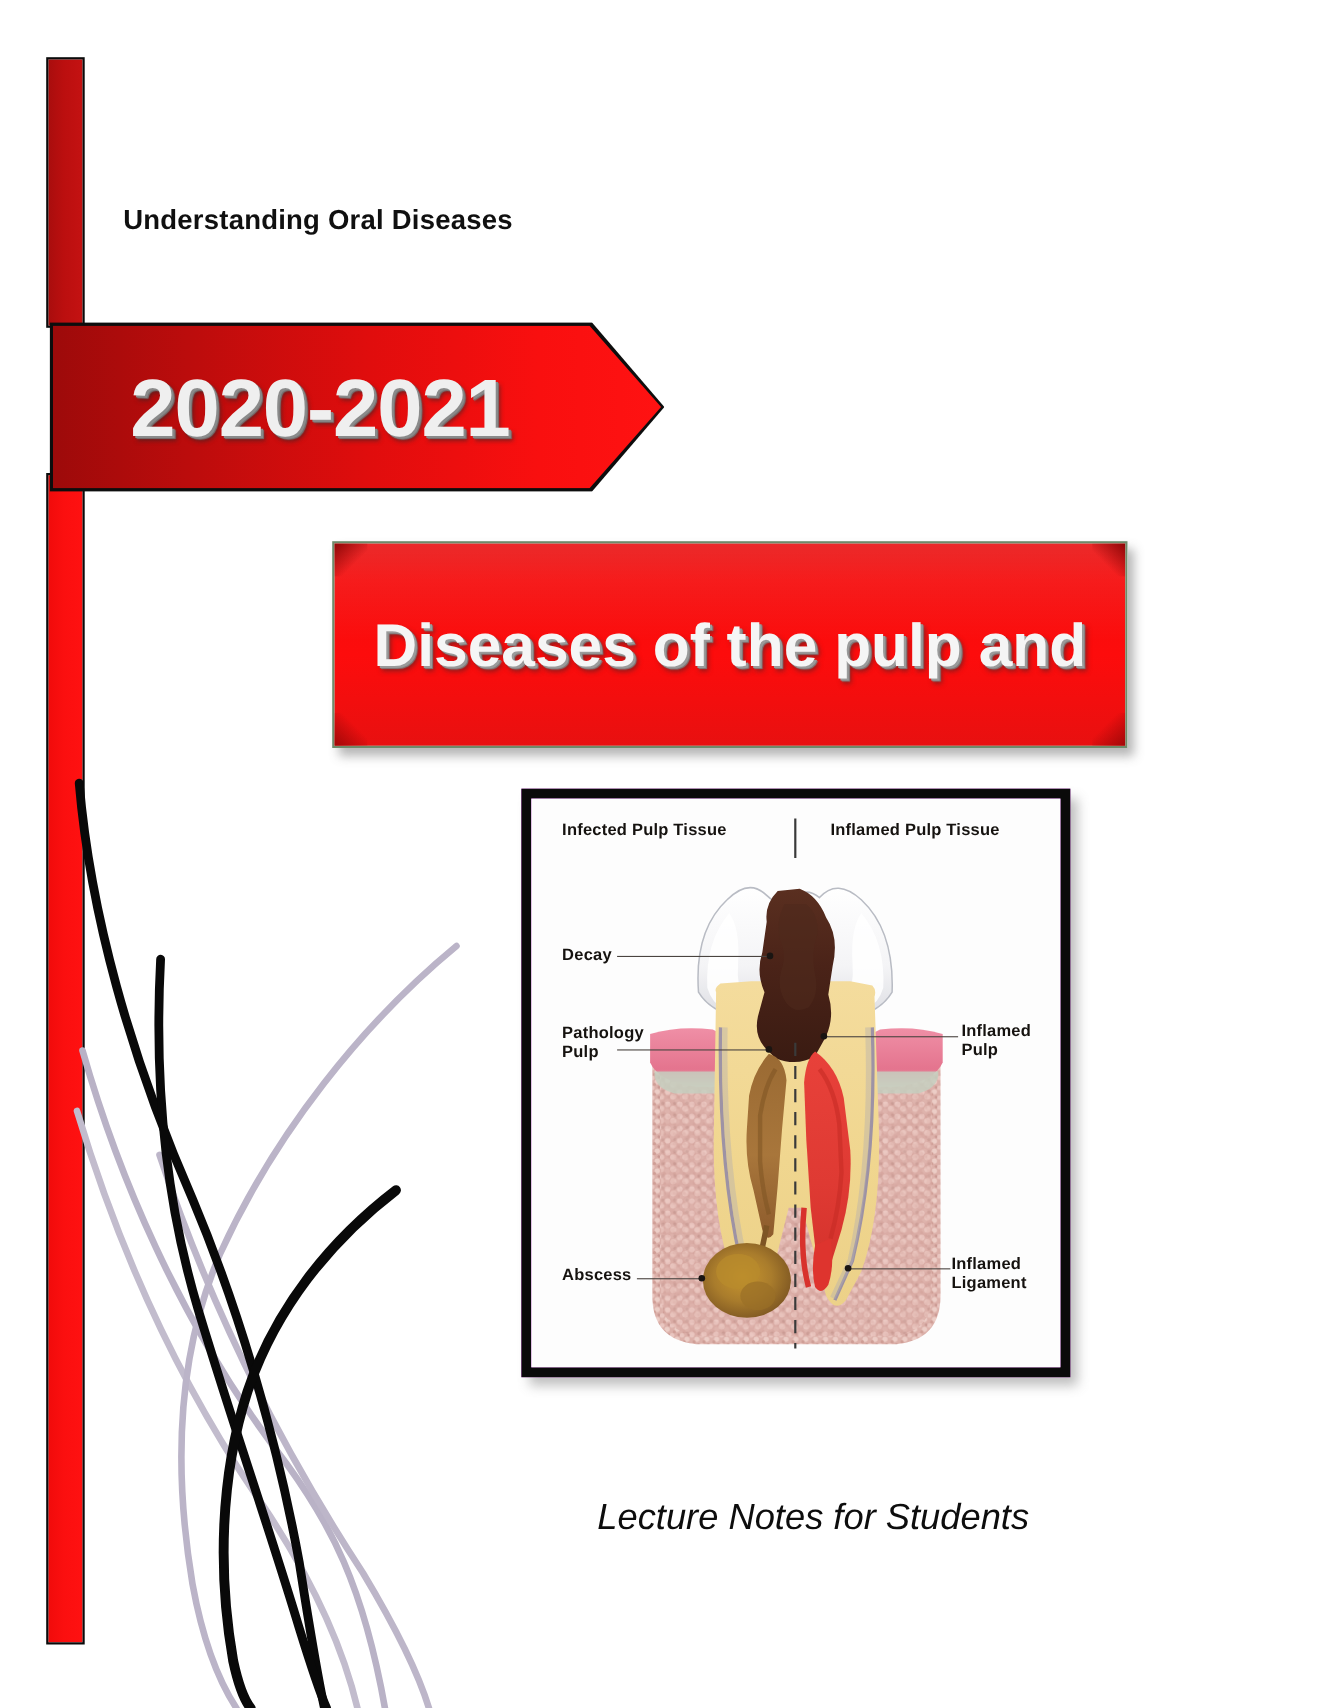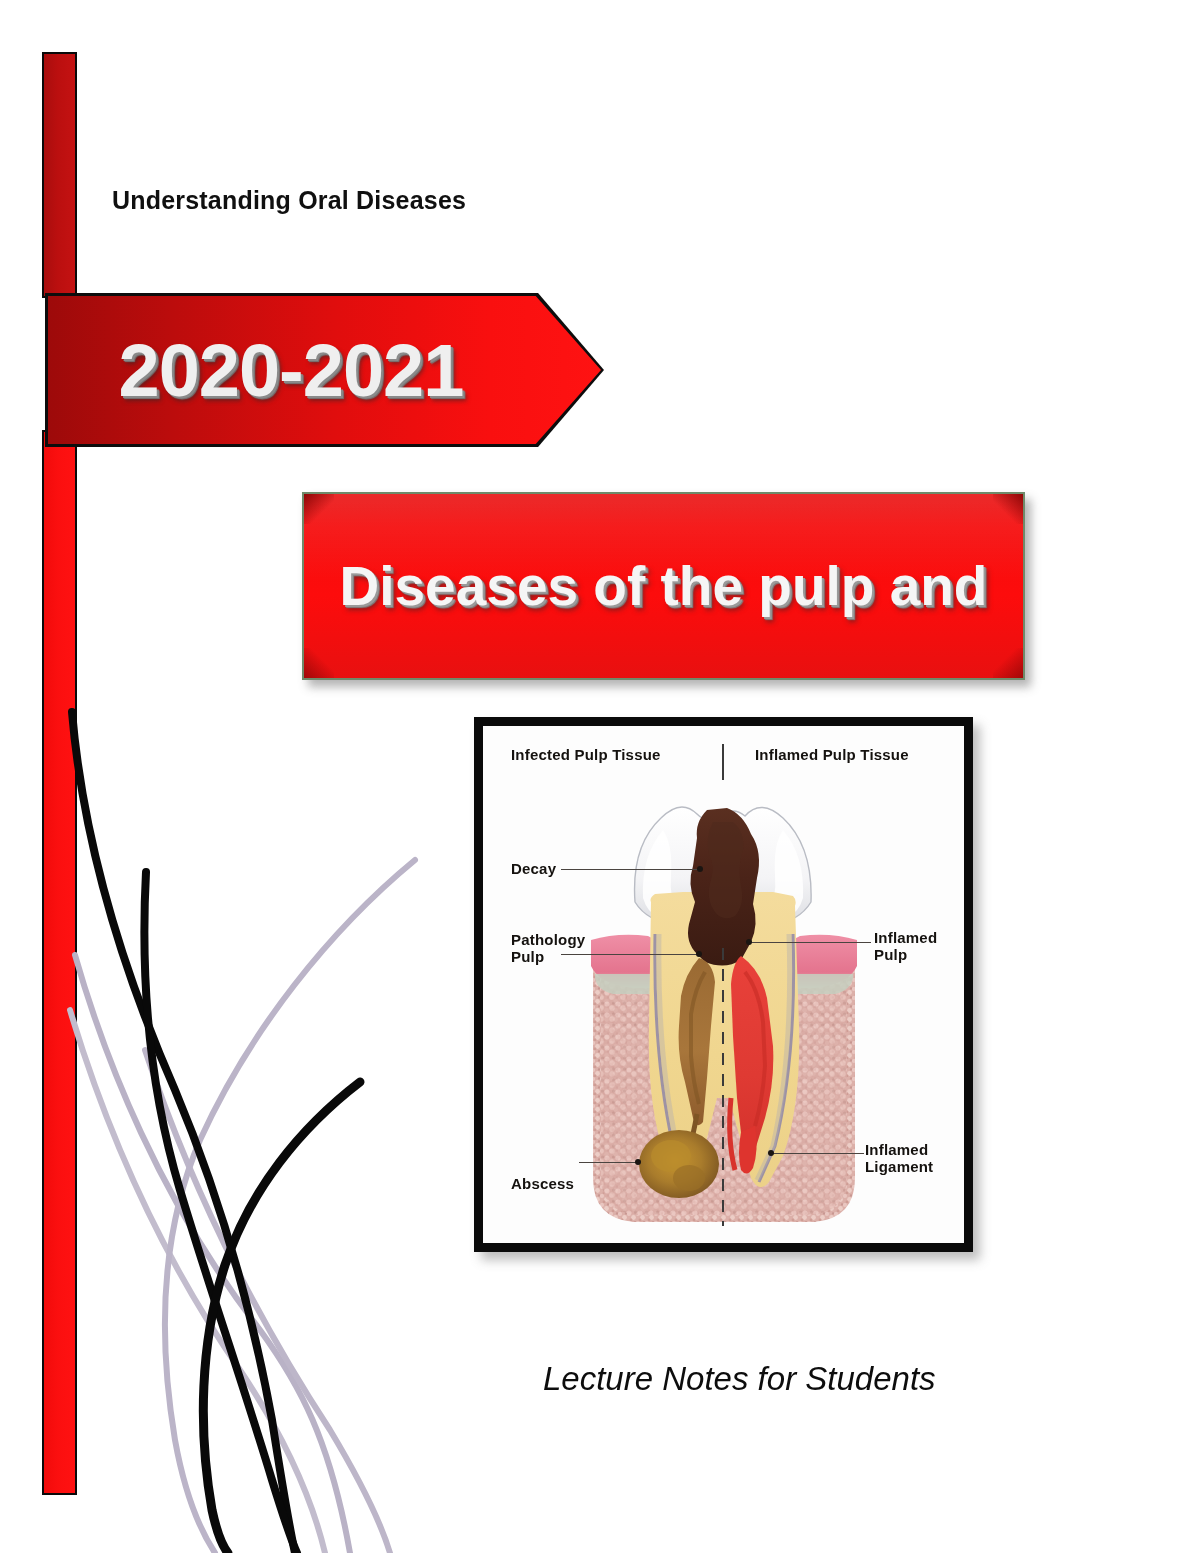"Abscess" .lbl-abscess { margin-top: 24px -> none }
